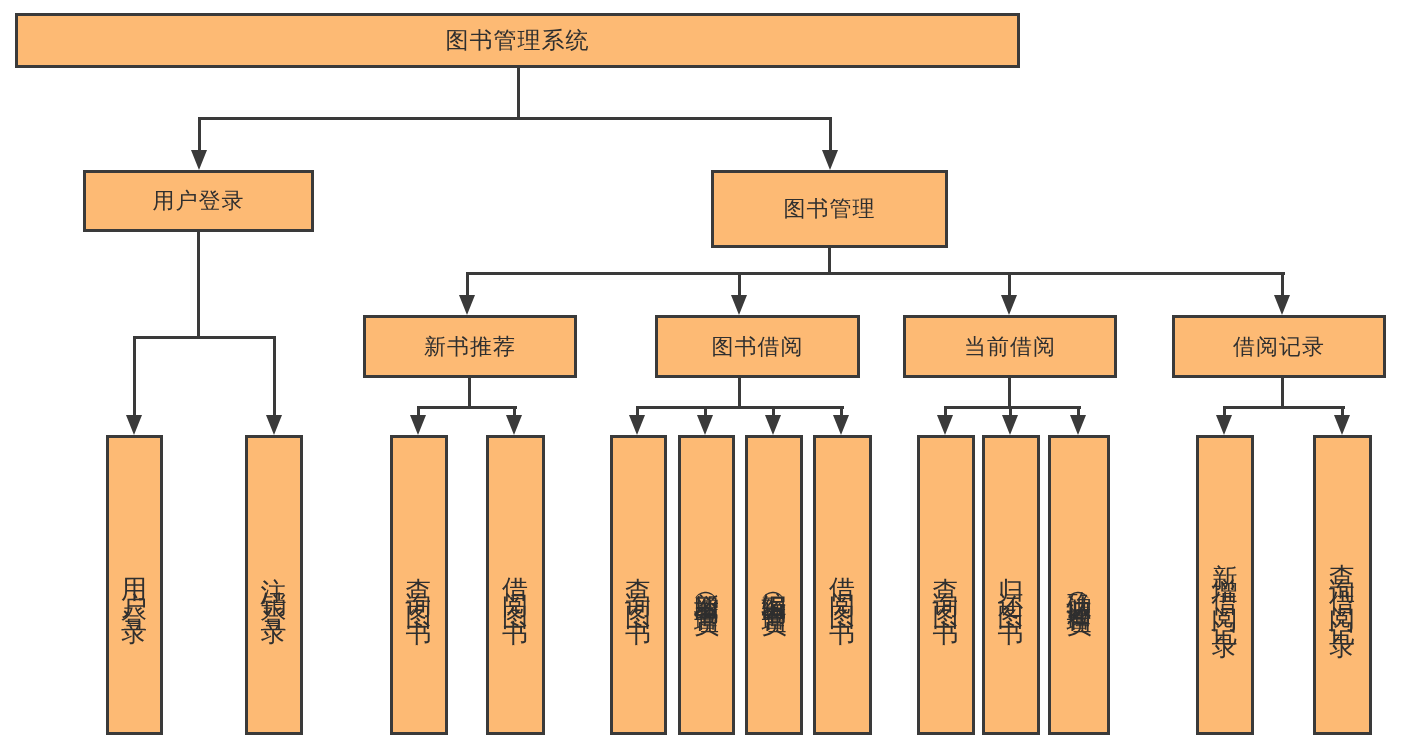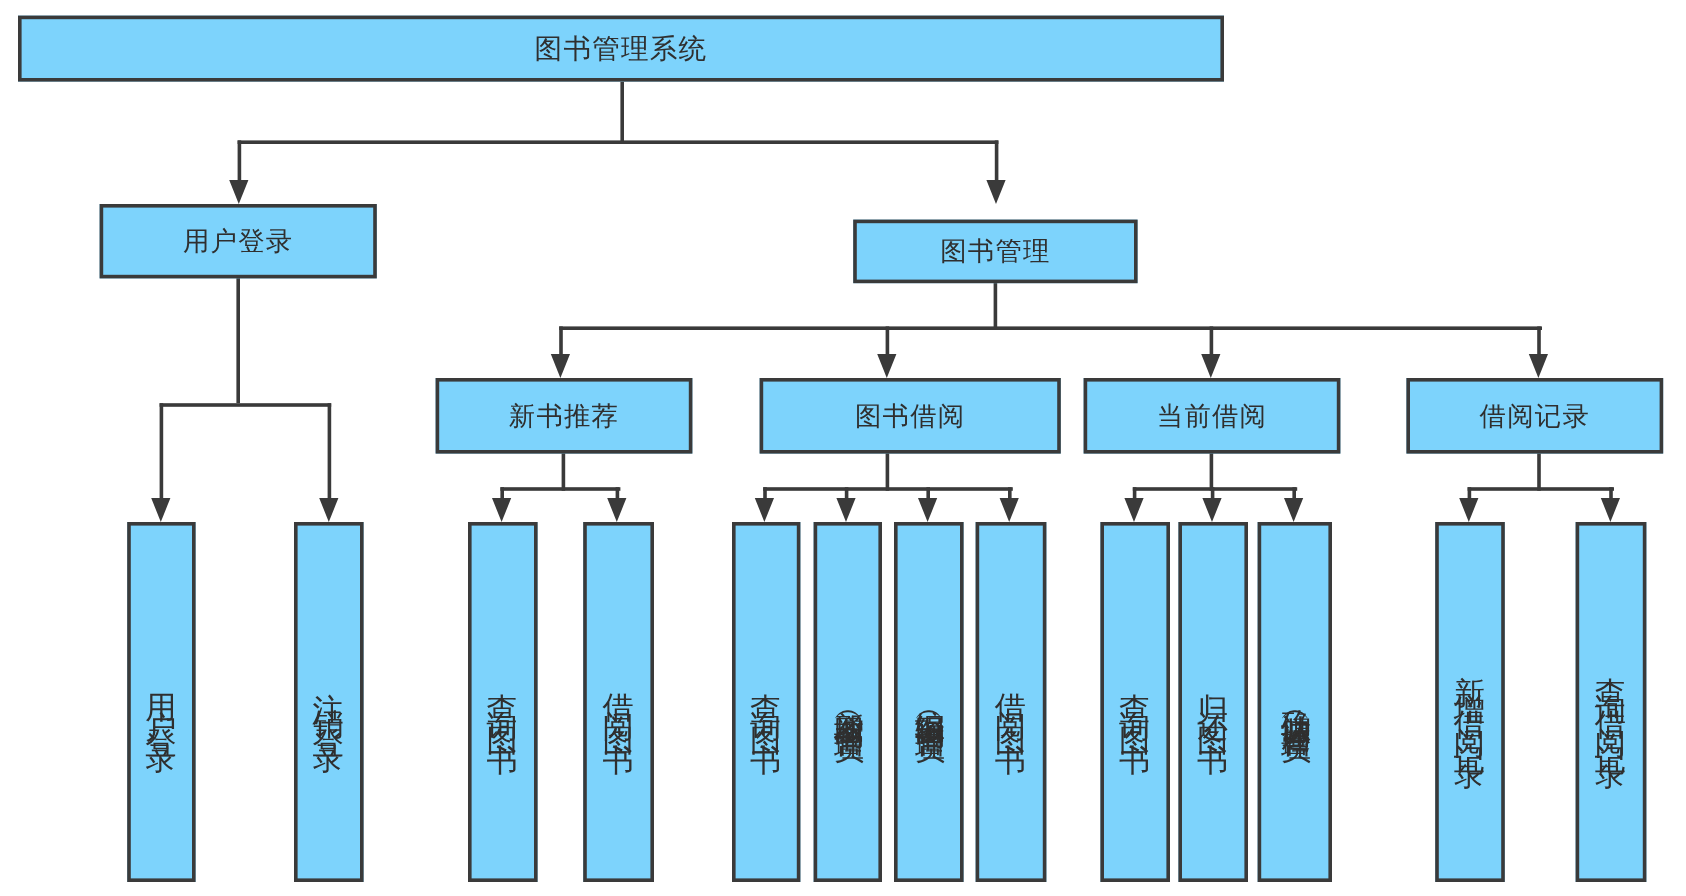"图书管理系统" .box { background: #7dd3fc -> #fdba74 }
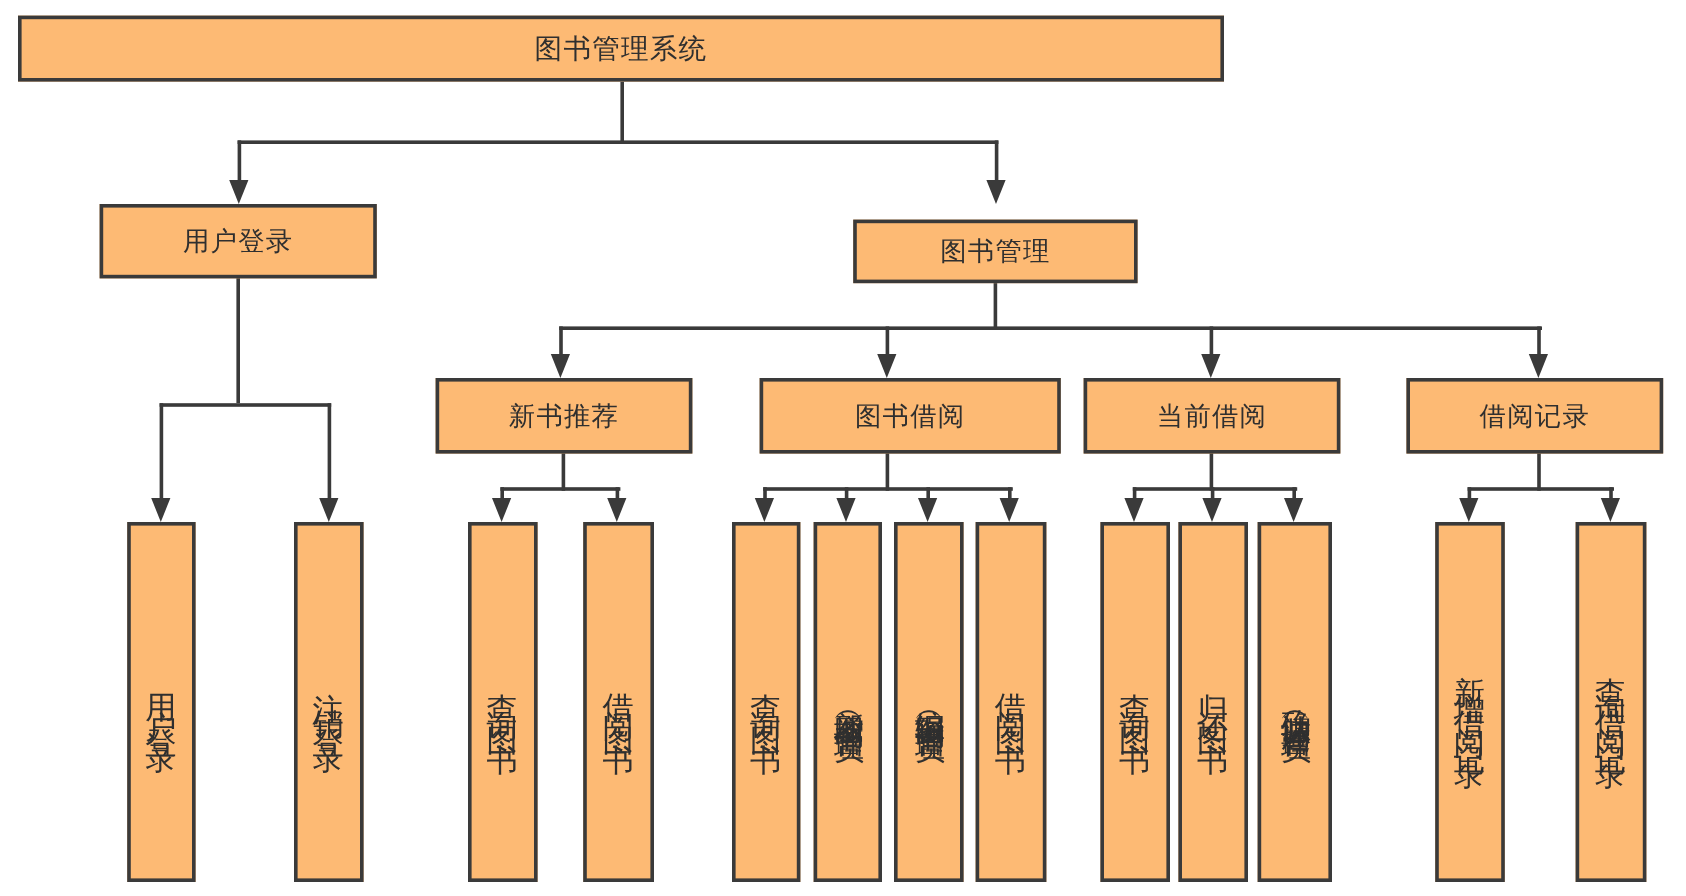"图书管理" div.box { height: 53px -> 78px; top: 183px -> 170px }
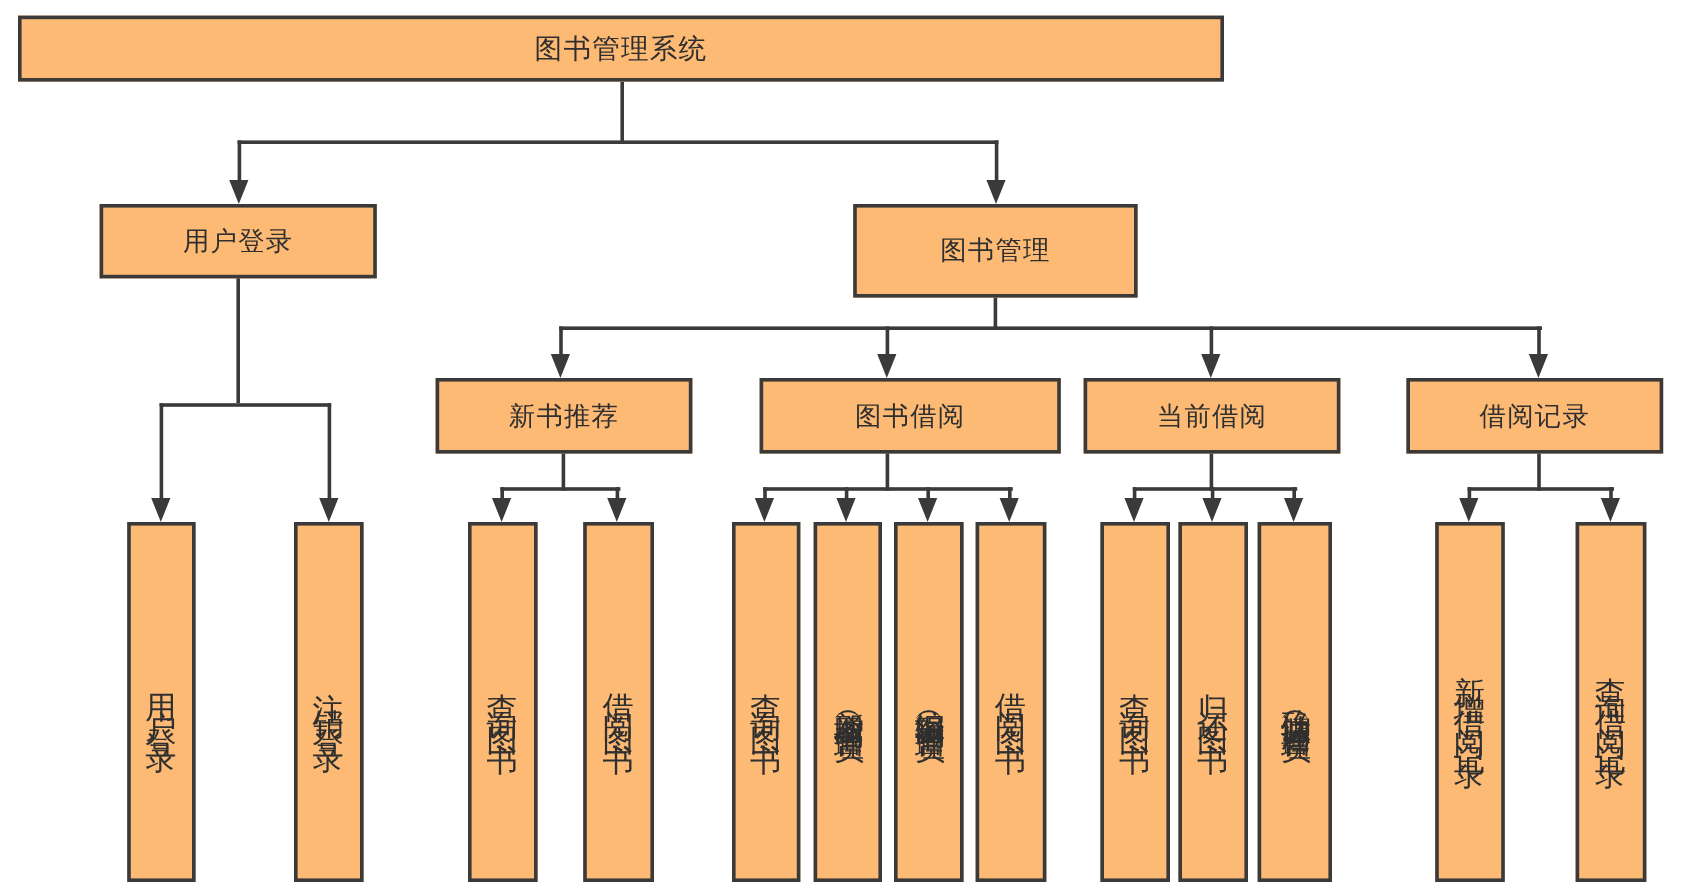"图书借阅" div.box { left: 633px -> 655px; width: 251px -> 205px }
